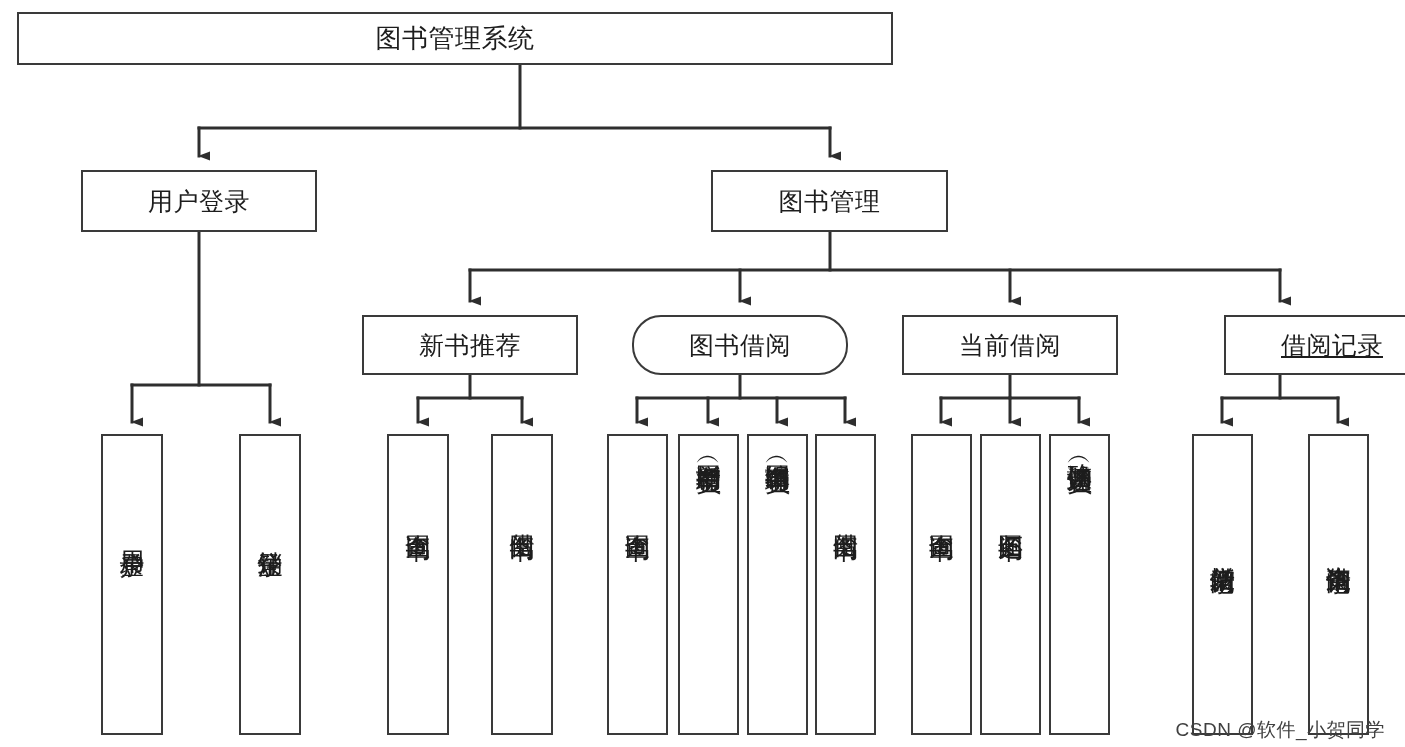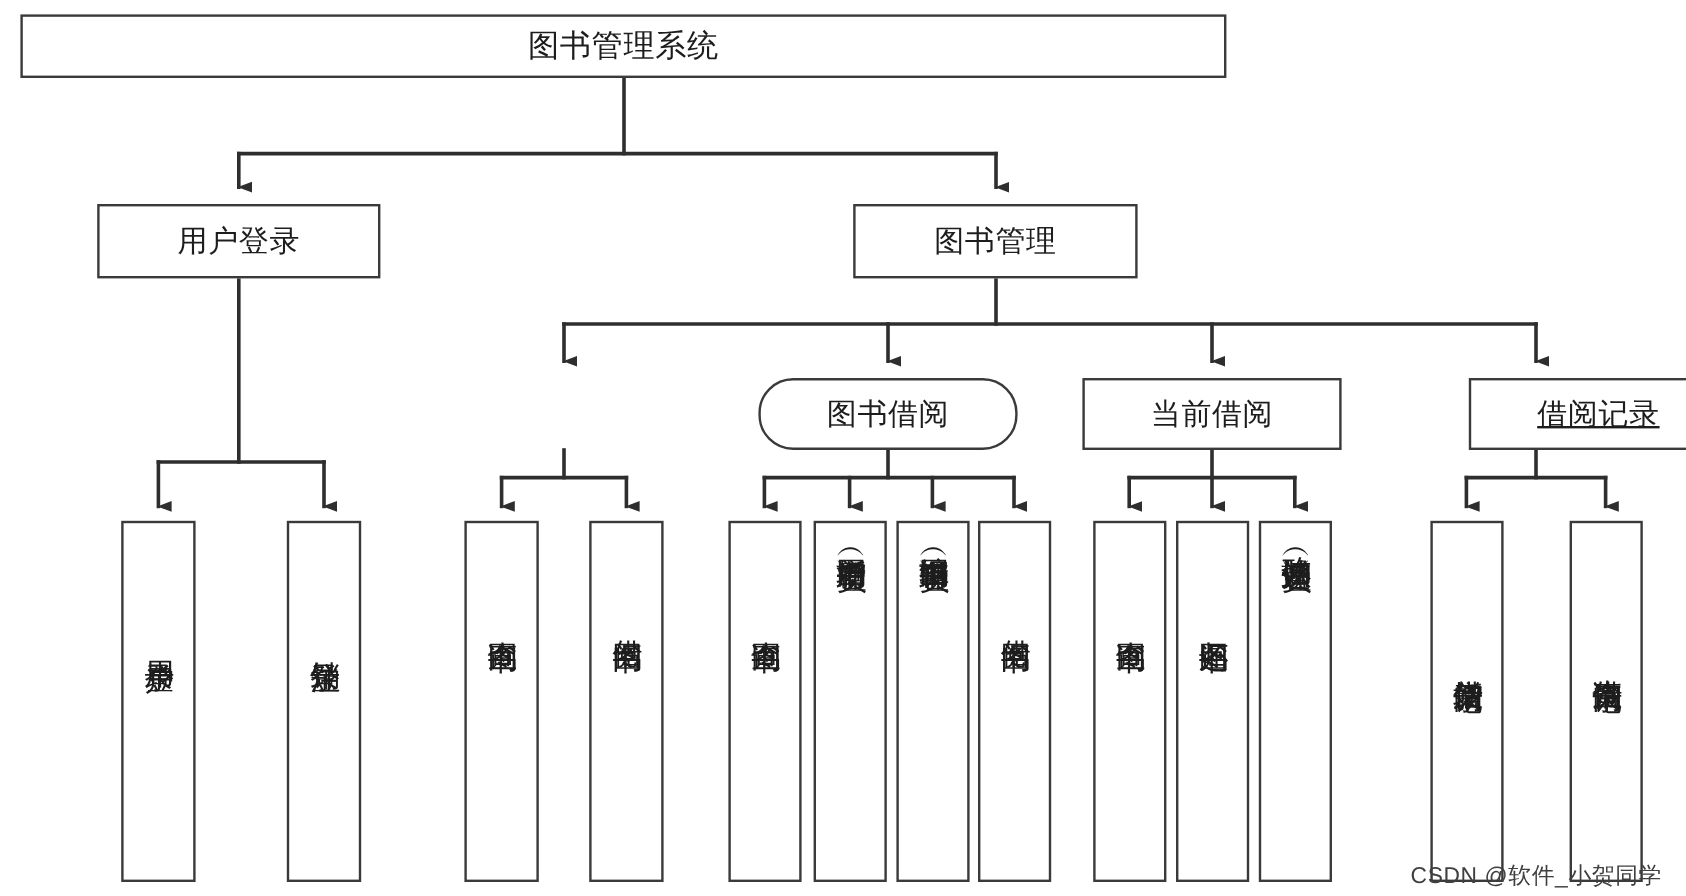"图书管理系统" div.node { width: 1005px -> 876px }
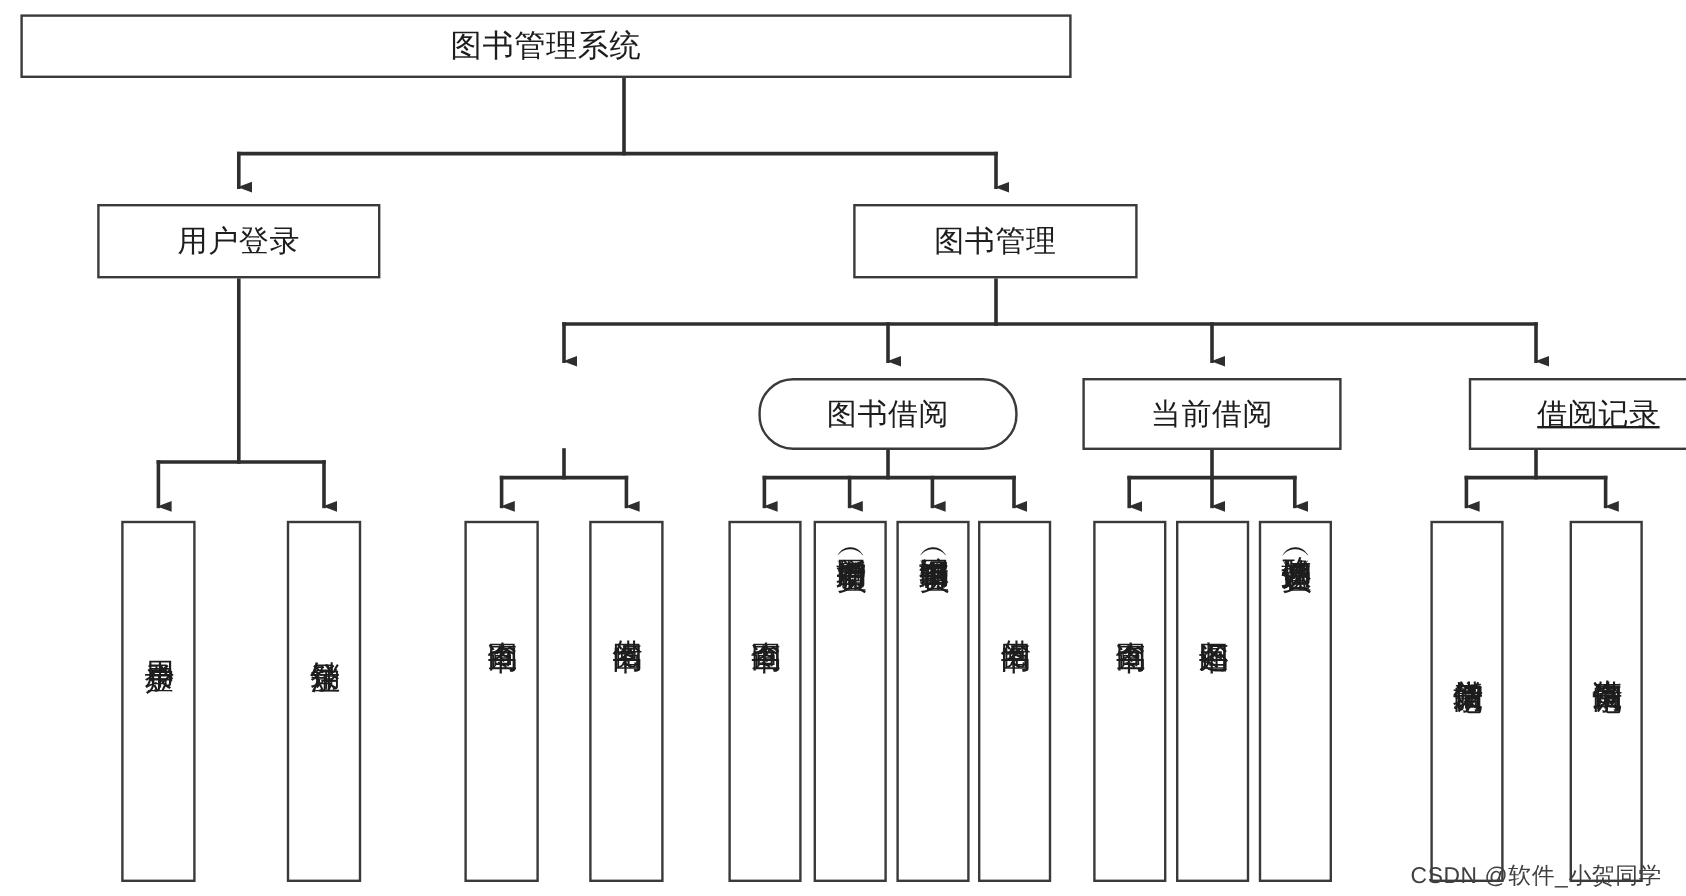"新书推荐" div.node { html: none -> <div> <span>新书推荐</span> </div> }
